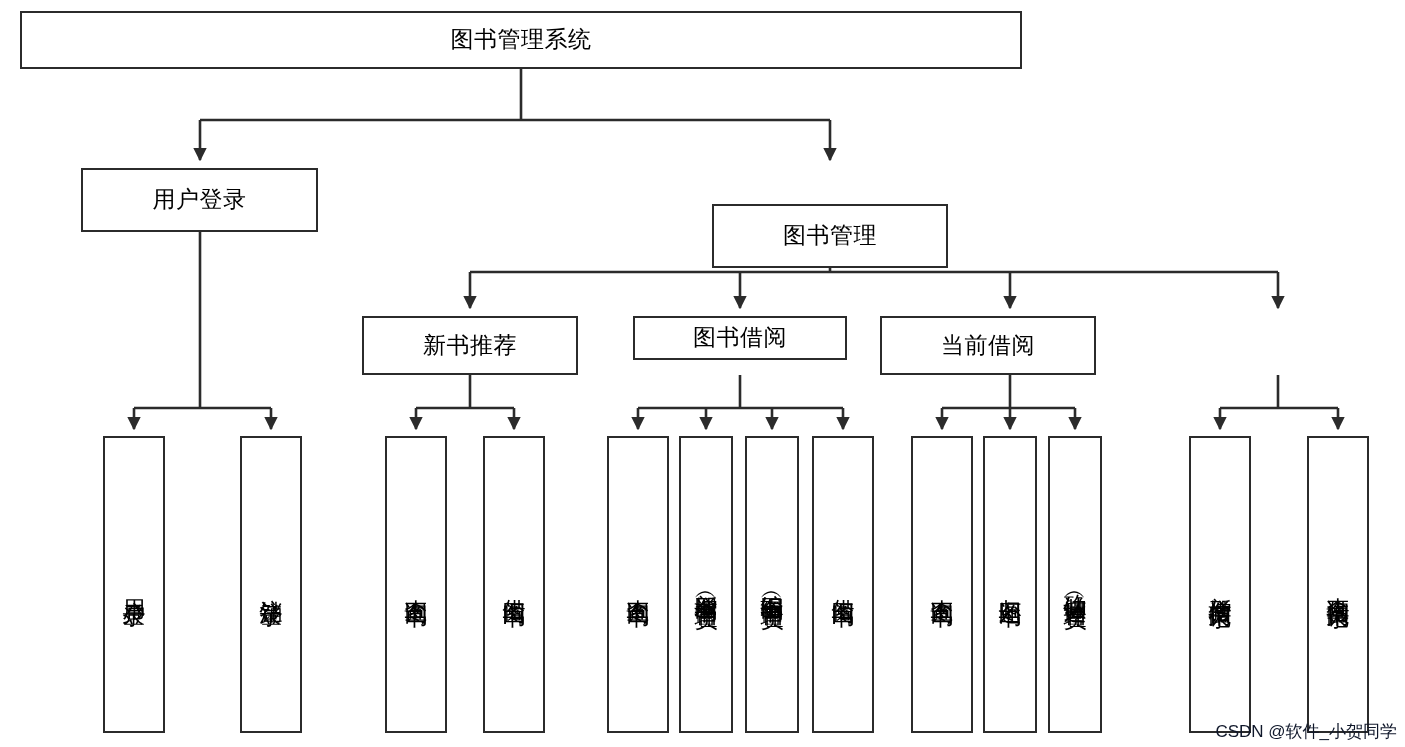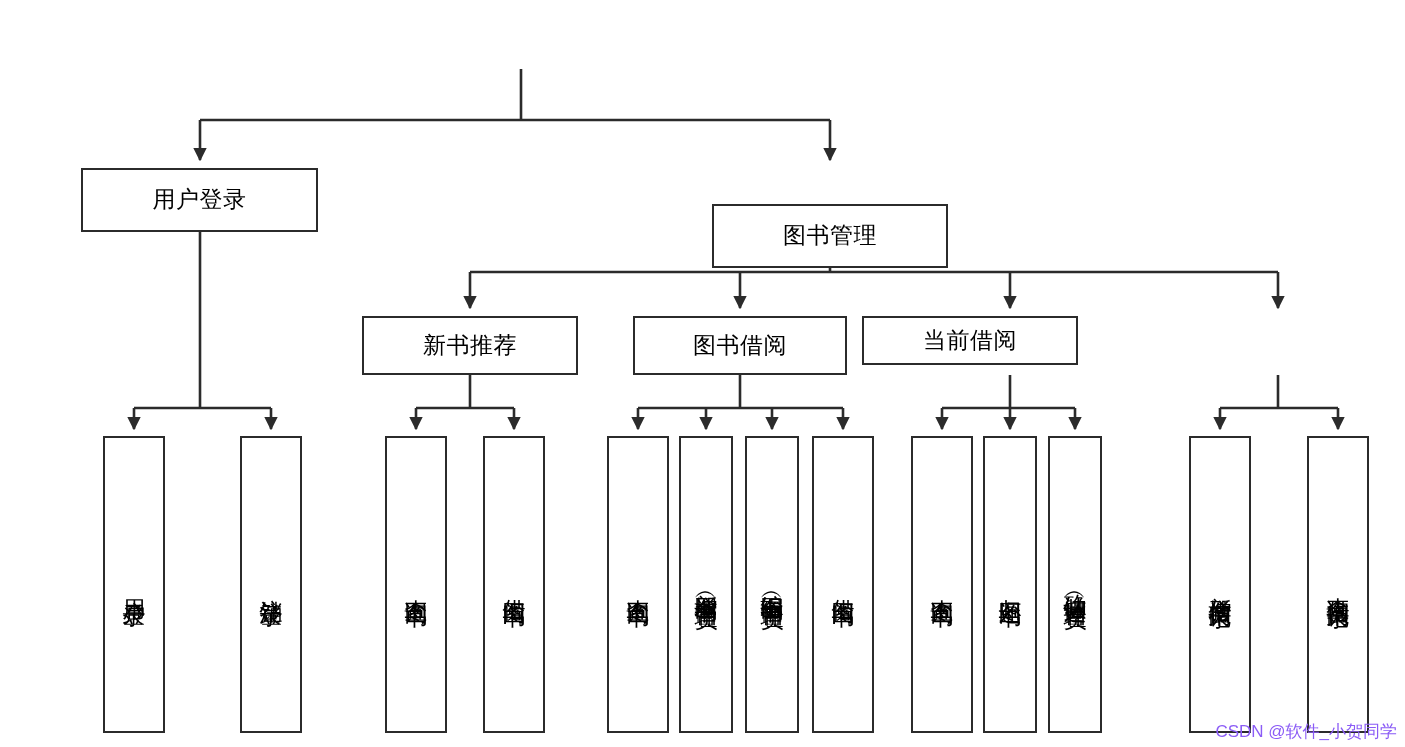"图书管理系统" div.node { html: none -> <div> <span>图书管理系统</span> </div> }
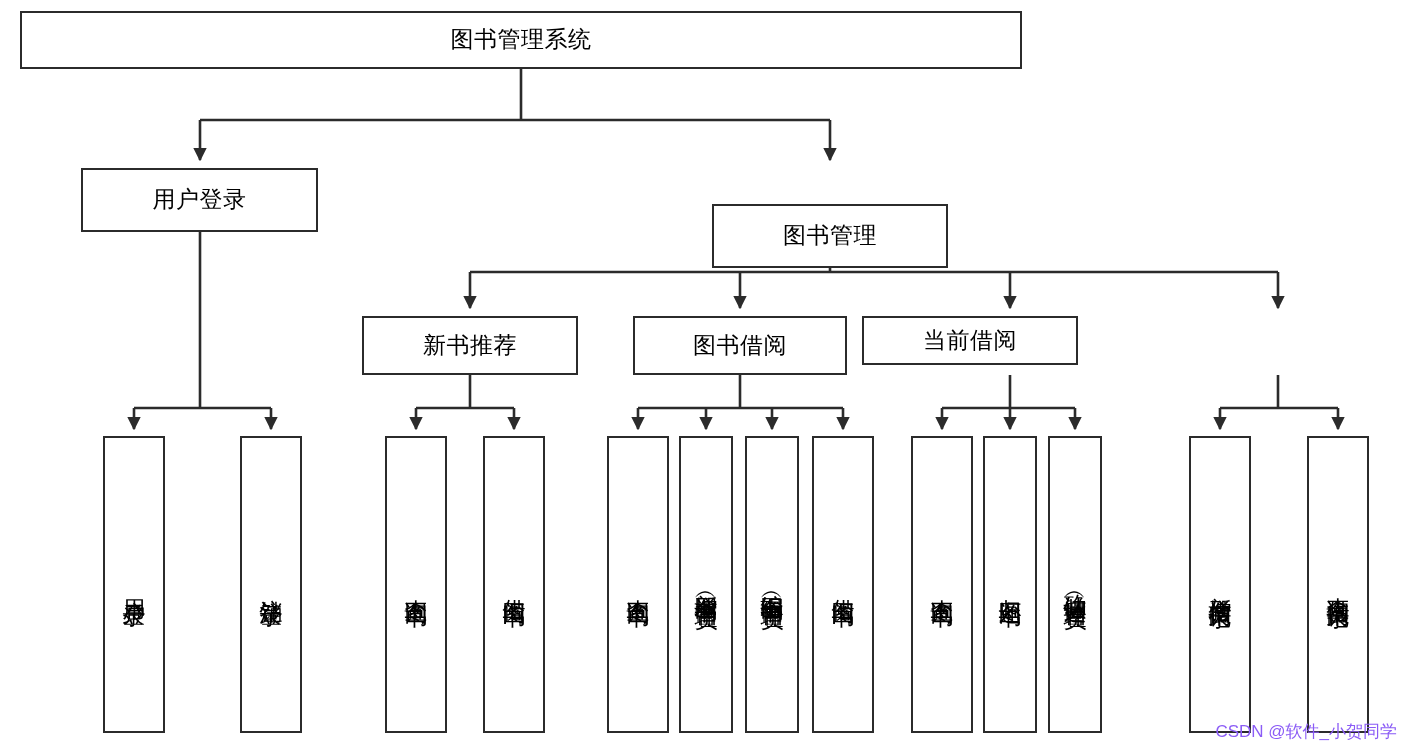"图书借阅" div.node { height: 59px -> 44px }
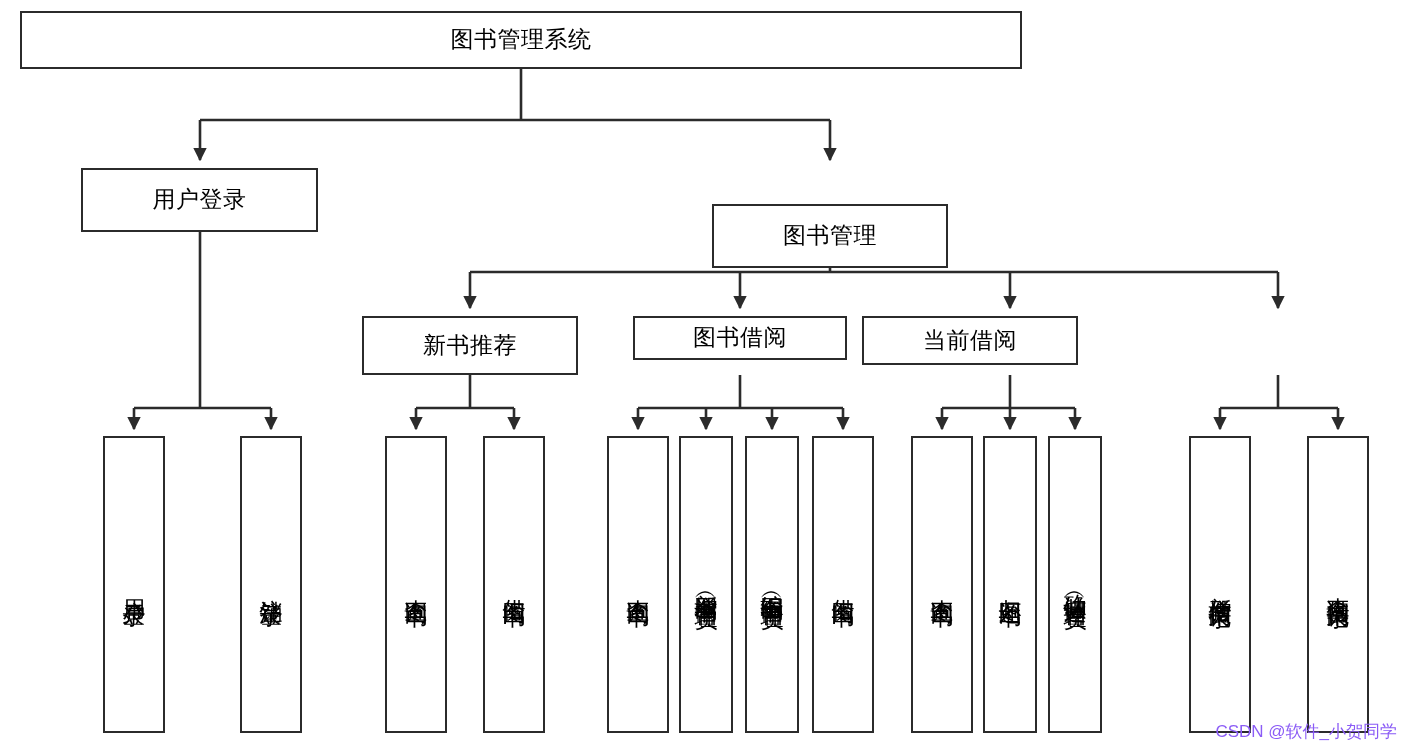"当前借阅" div.node { height: 49px -> 59px; left: 862px -> 880px }
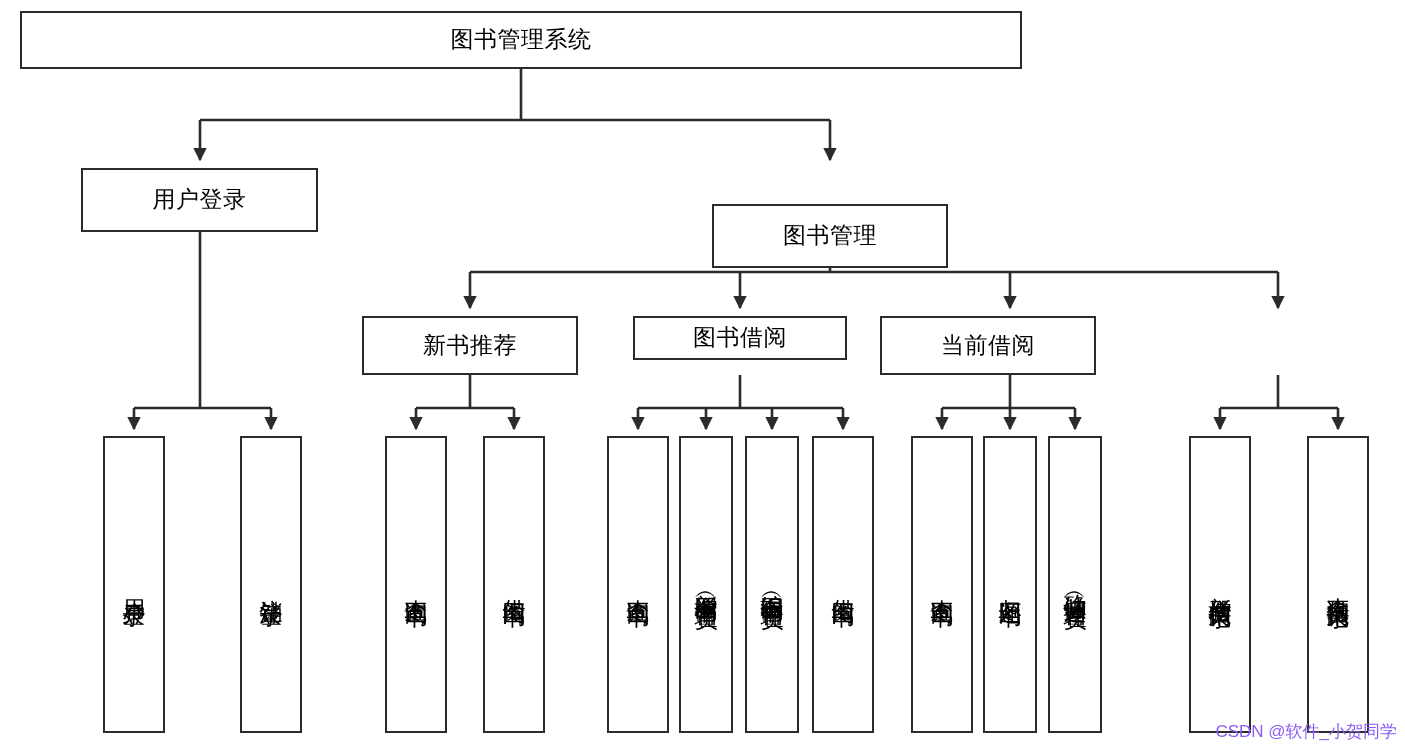"CSDN @软件_小贺同学" .watermark { color: #8b5cf6 -> #0f172a }
